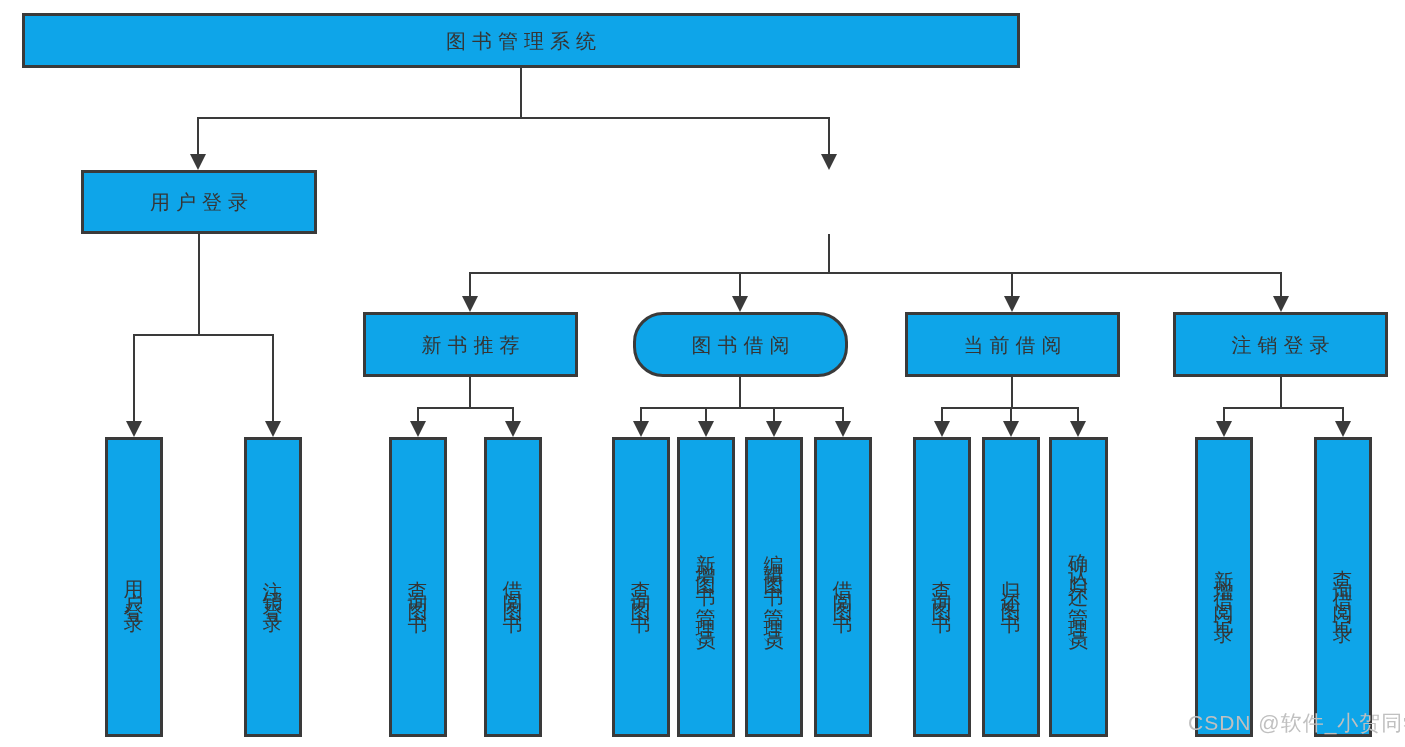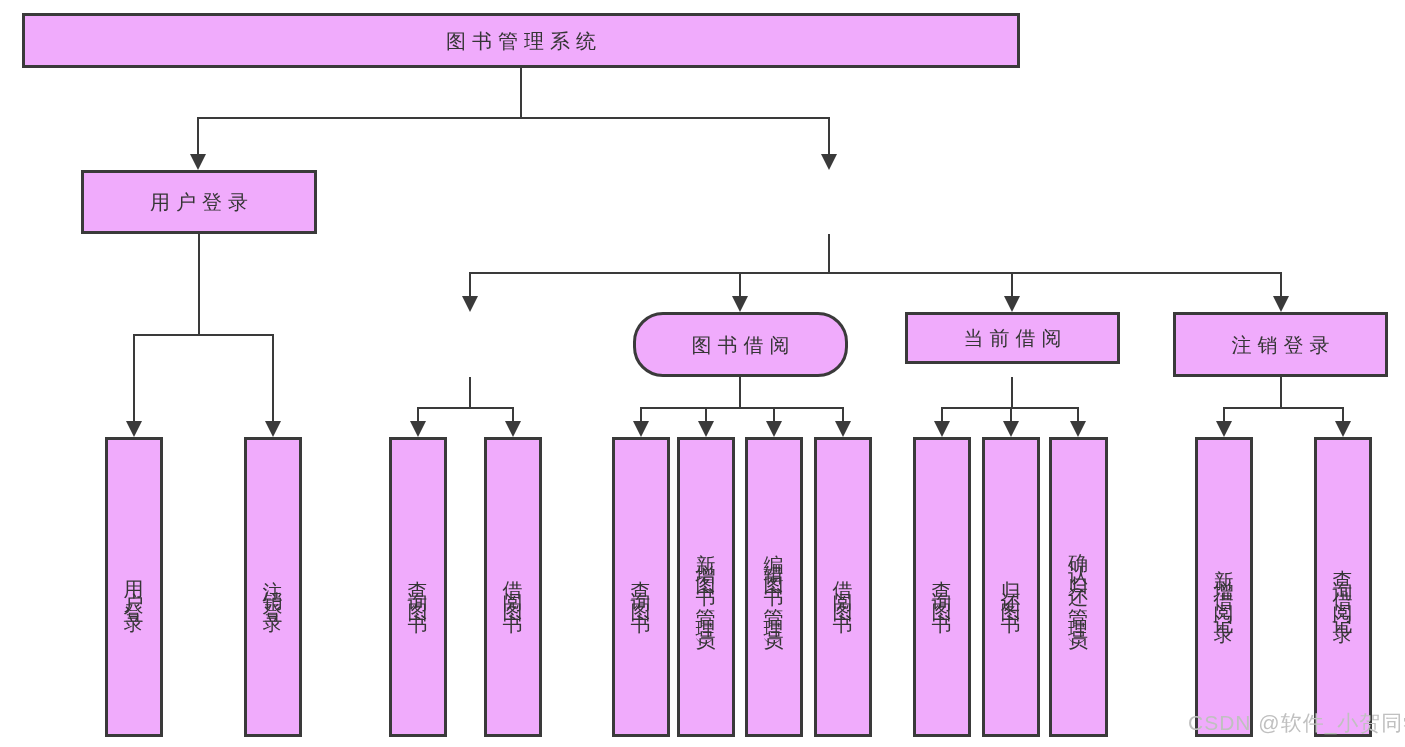"图书管理系统" .node { background: #f0abfc -> #0ea5e9 }
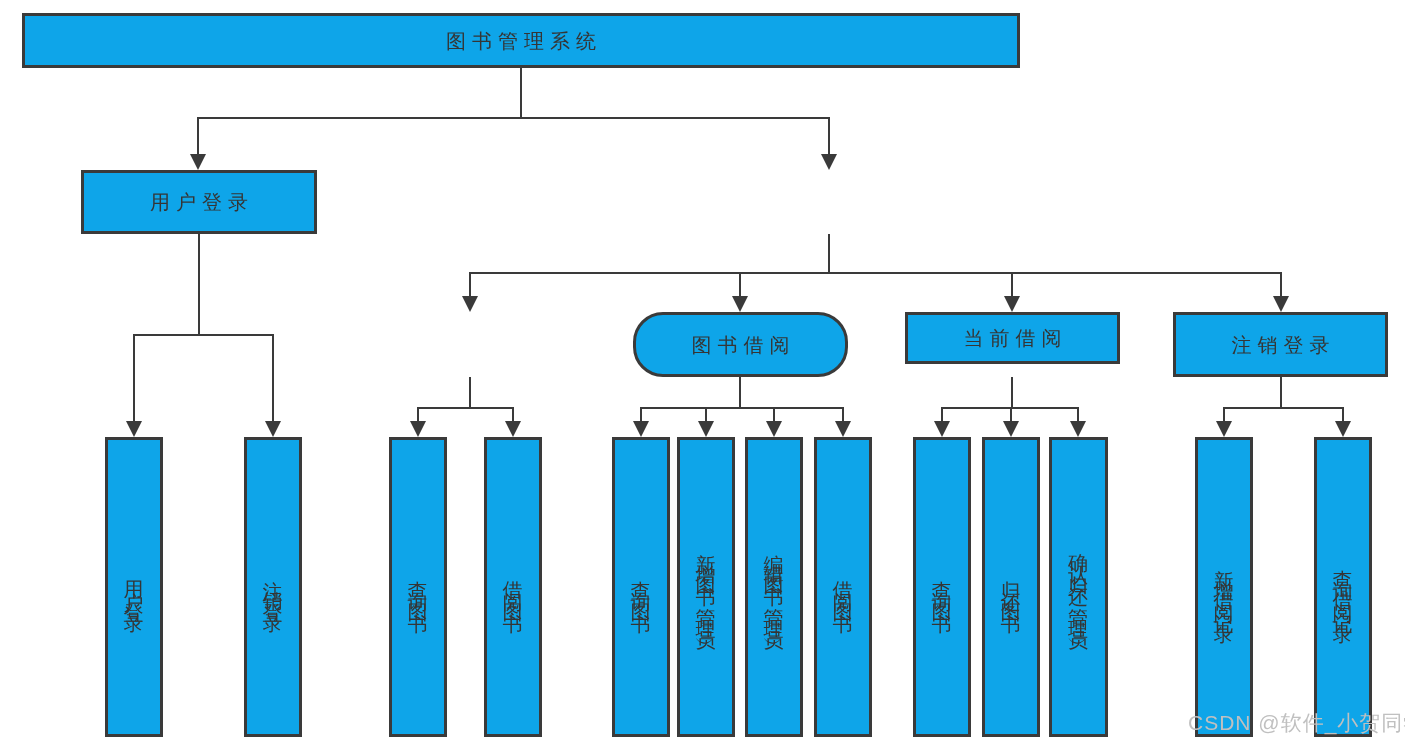"新书推荐" div.node { html: none -> <div> <span>新书推荐</span> </div> }
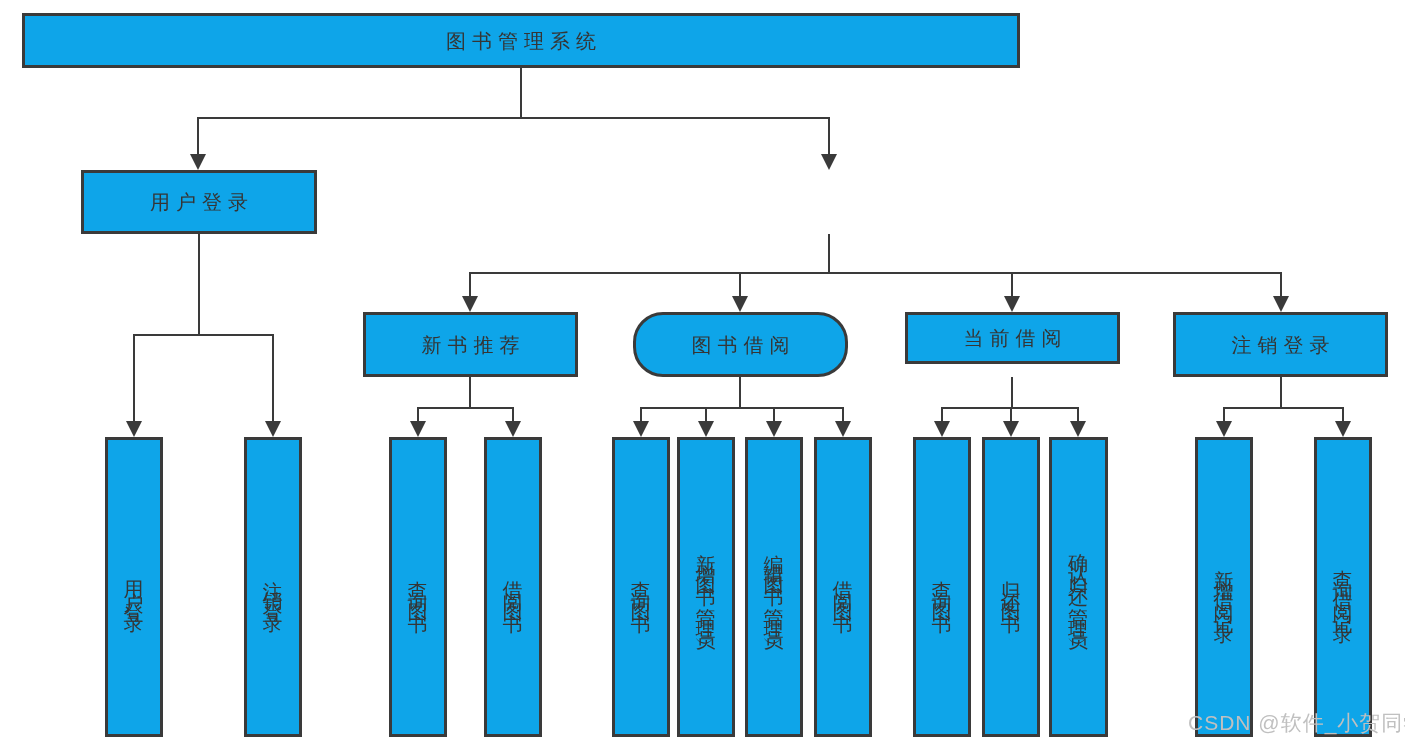"当前借阅" div.node { height: 52px -> 65px }
